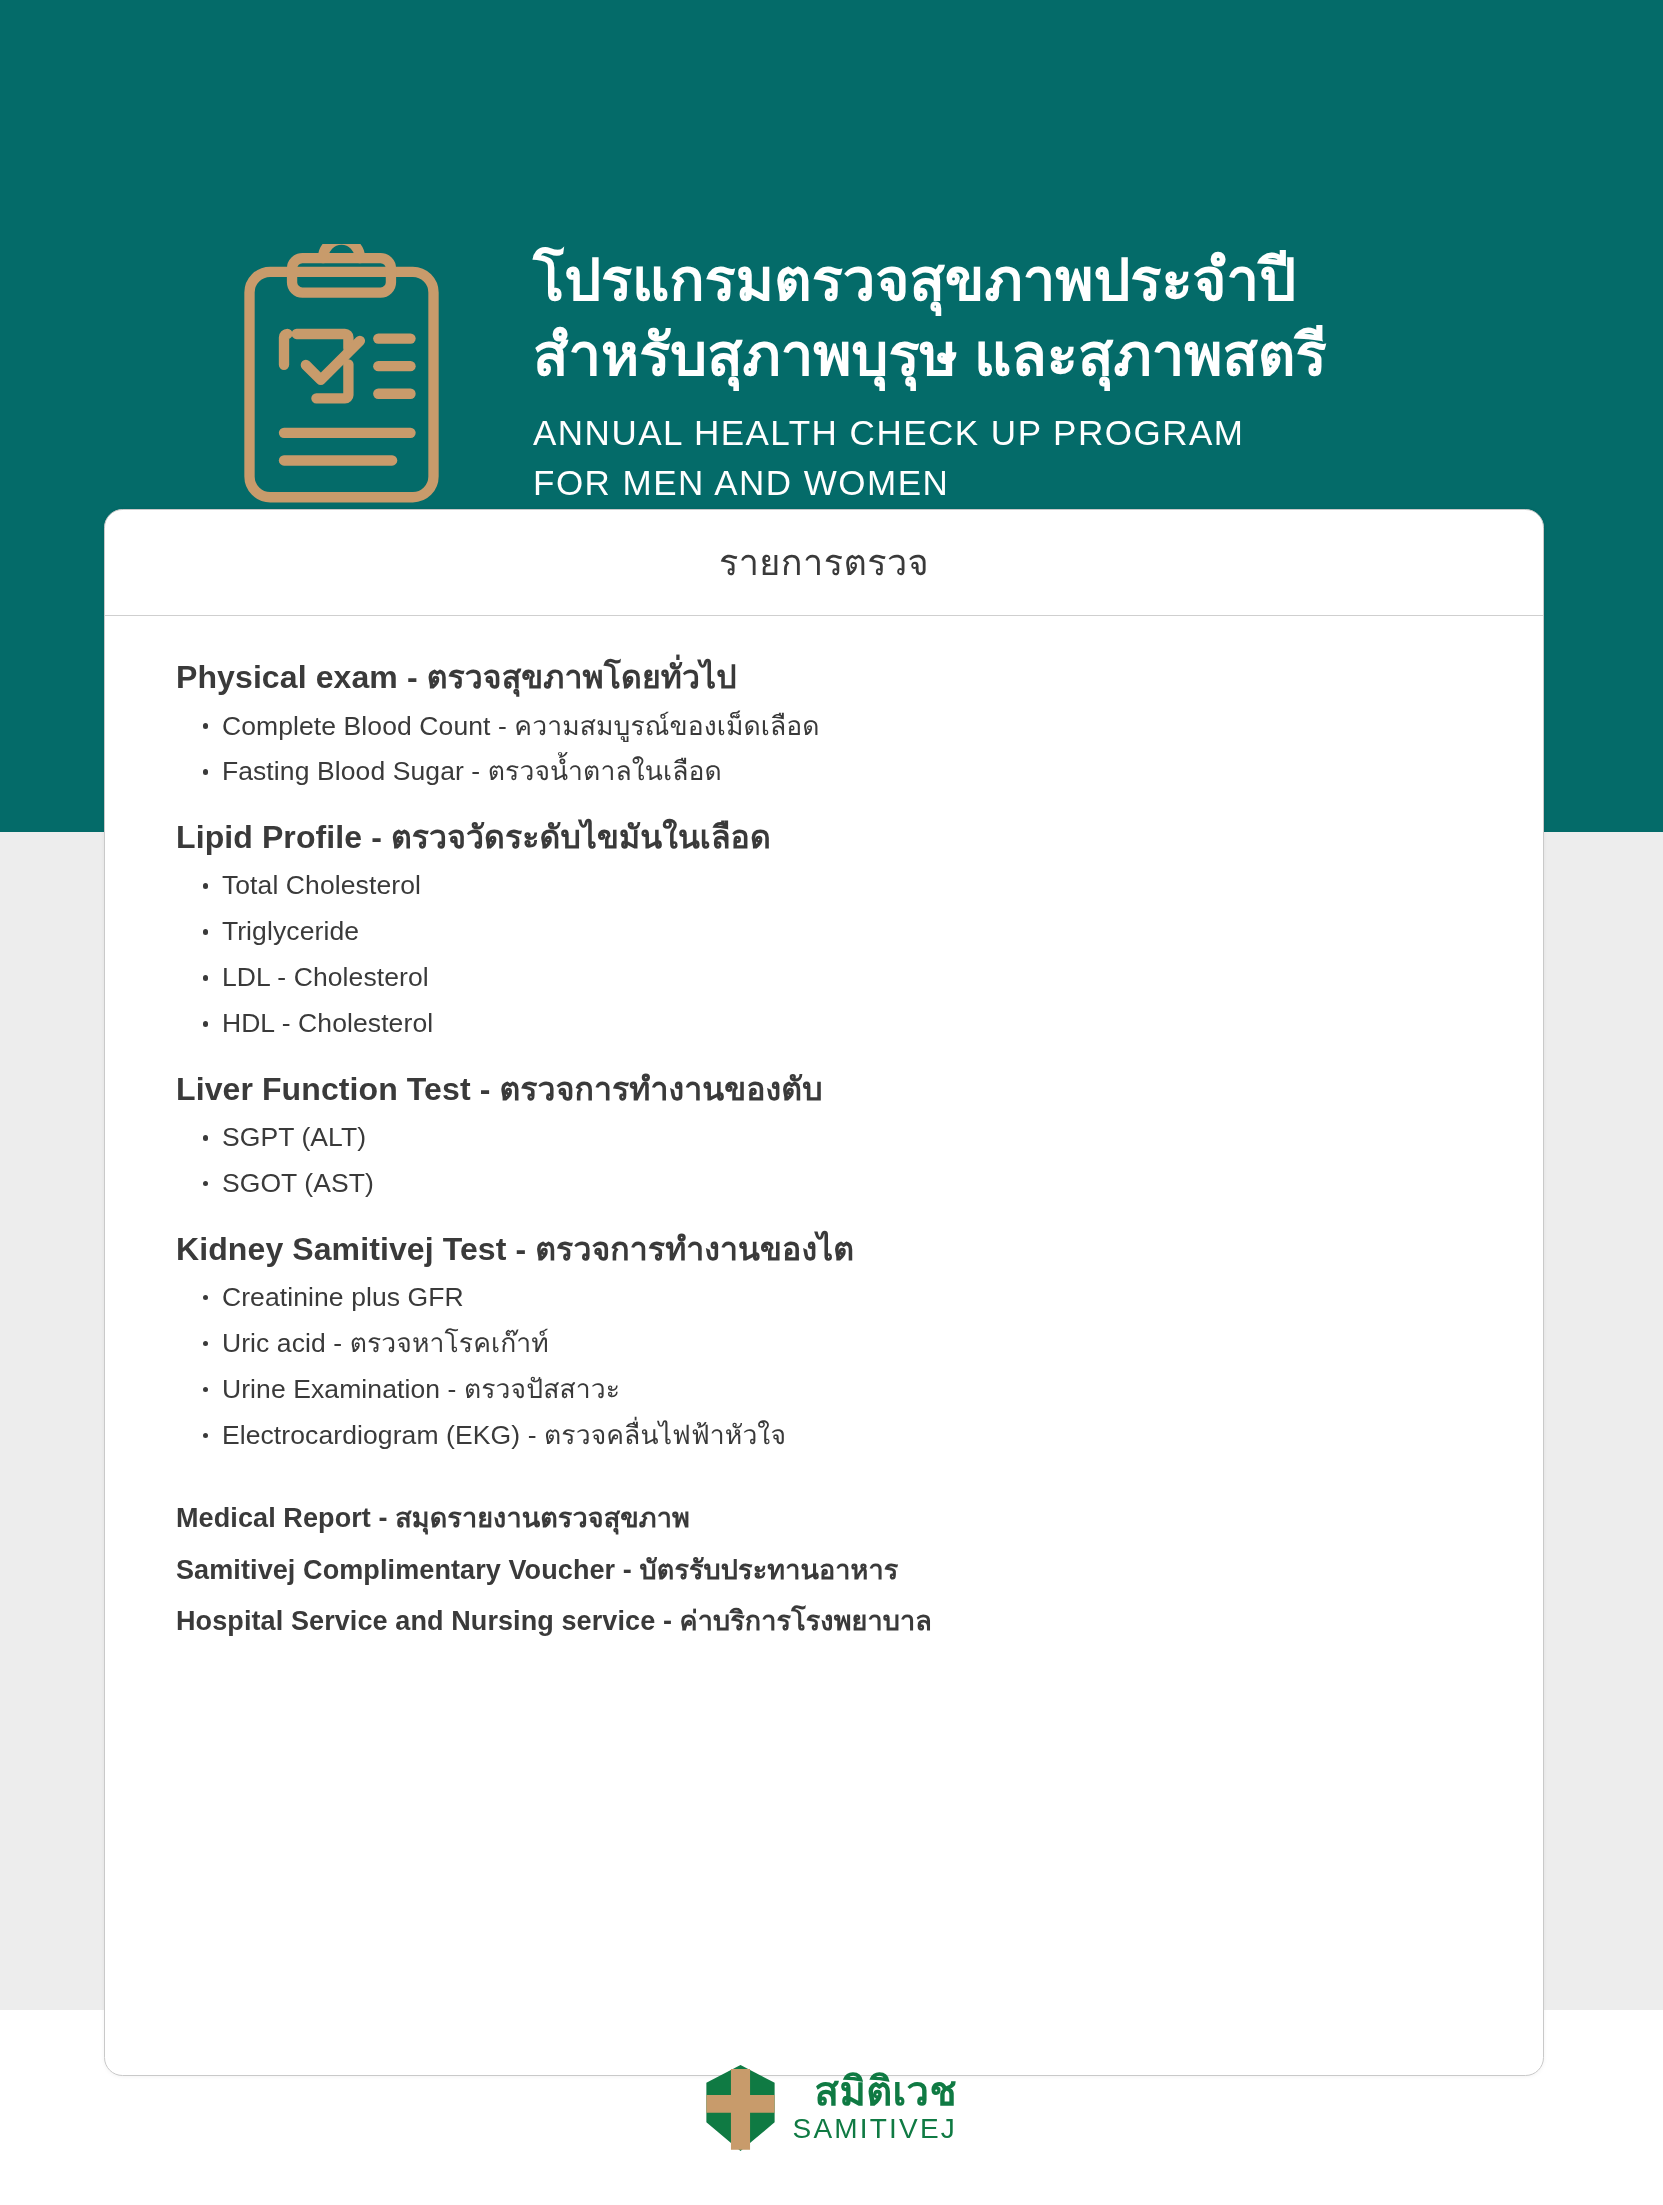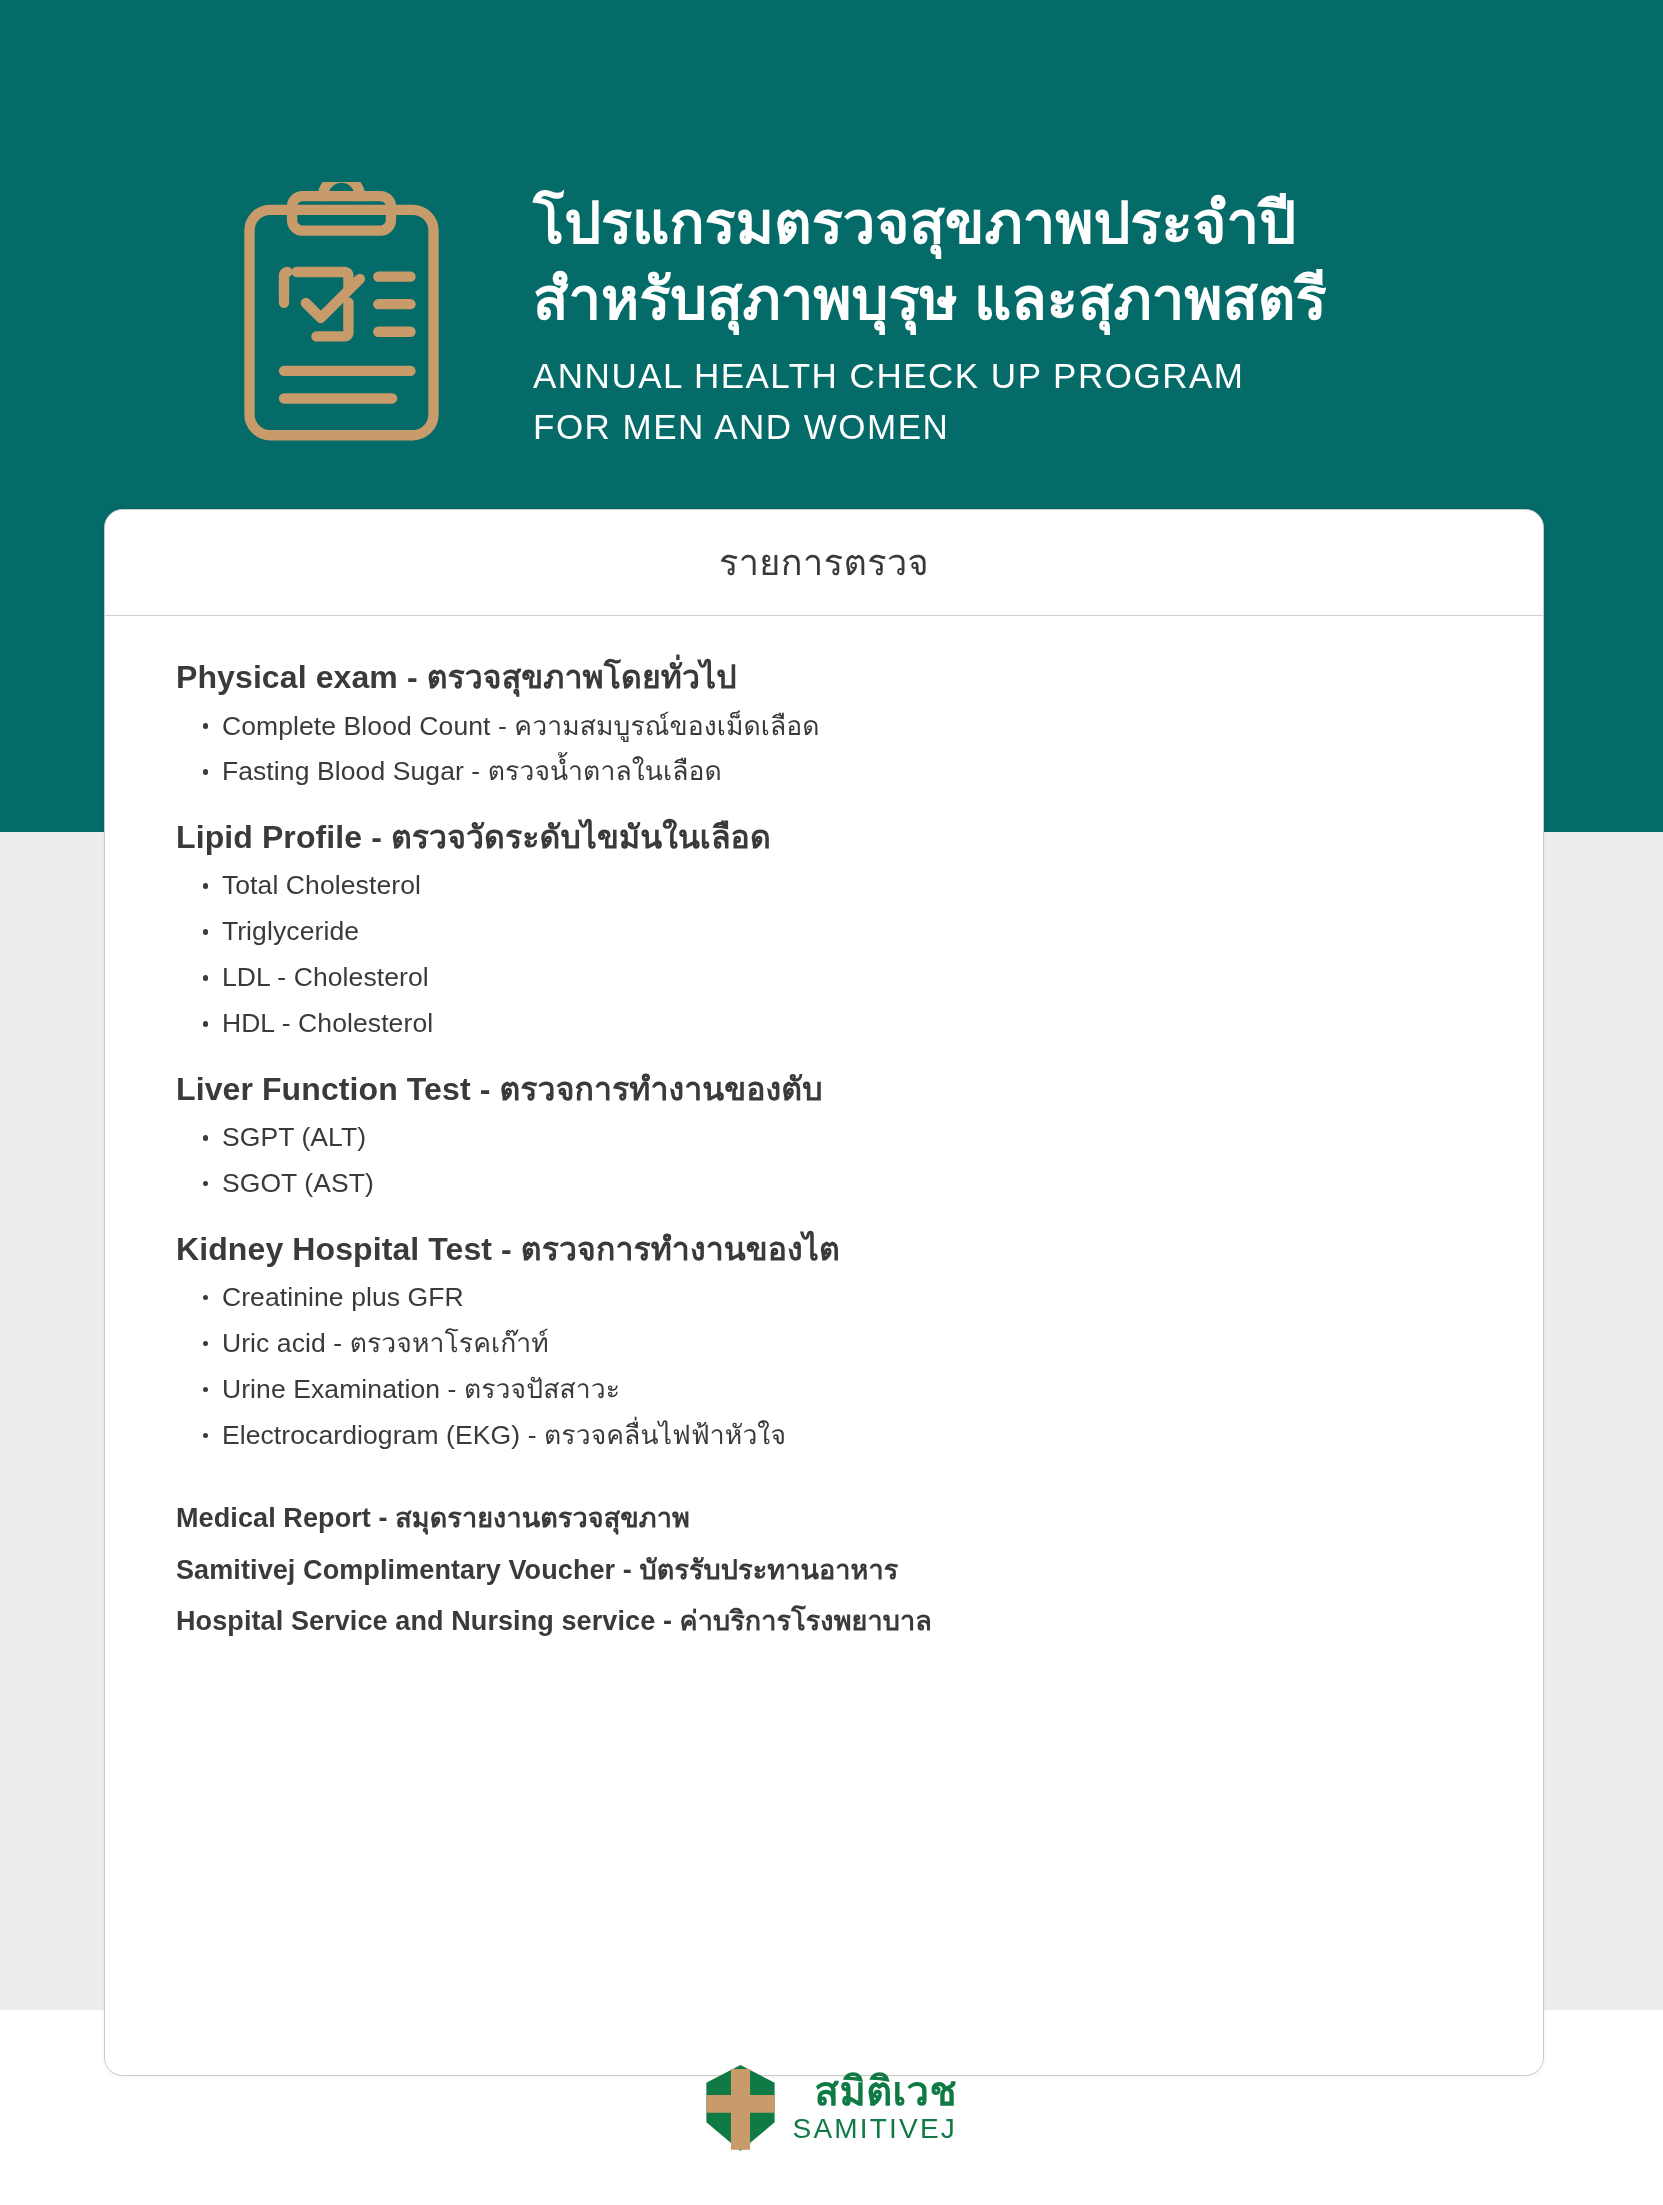"โปรแกรมตรวจสุขภาพประจำปี" .header-inner { align-items: center -> flex-end }
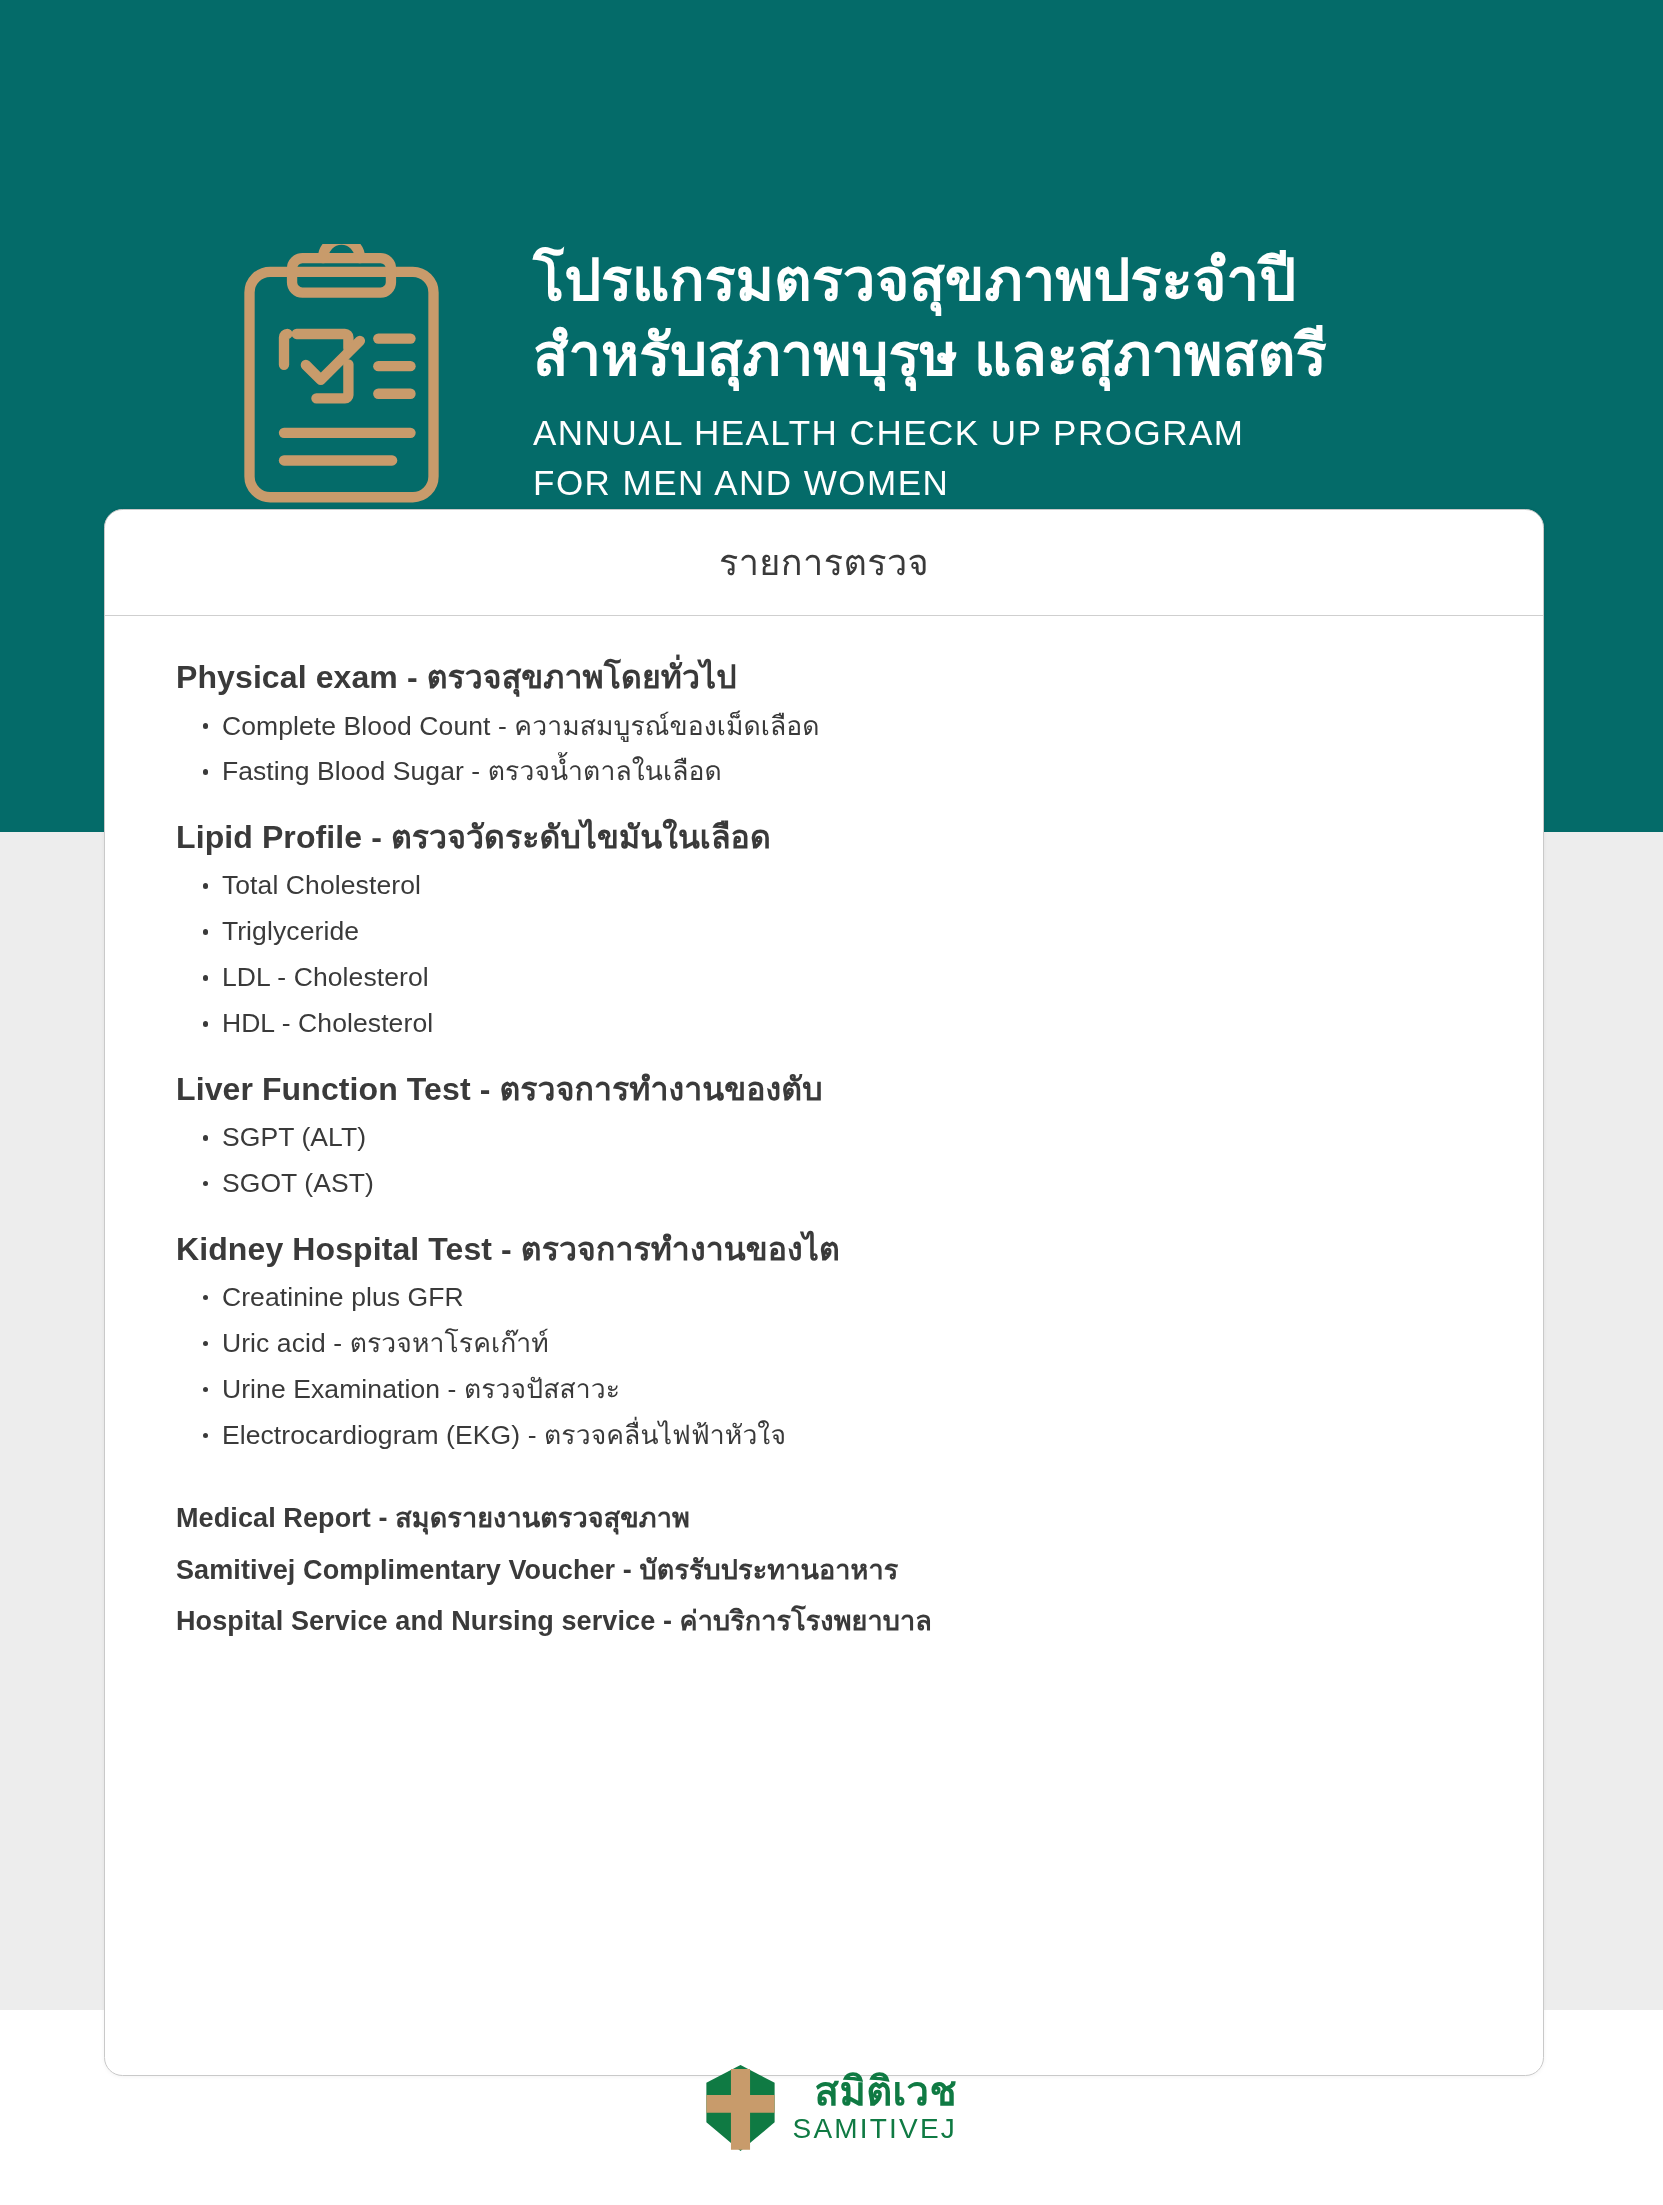"Kidney Hospital Test - ตรวจการทำงานของไต" div.section-heading { text: Hospital -> Samitivej }
